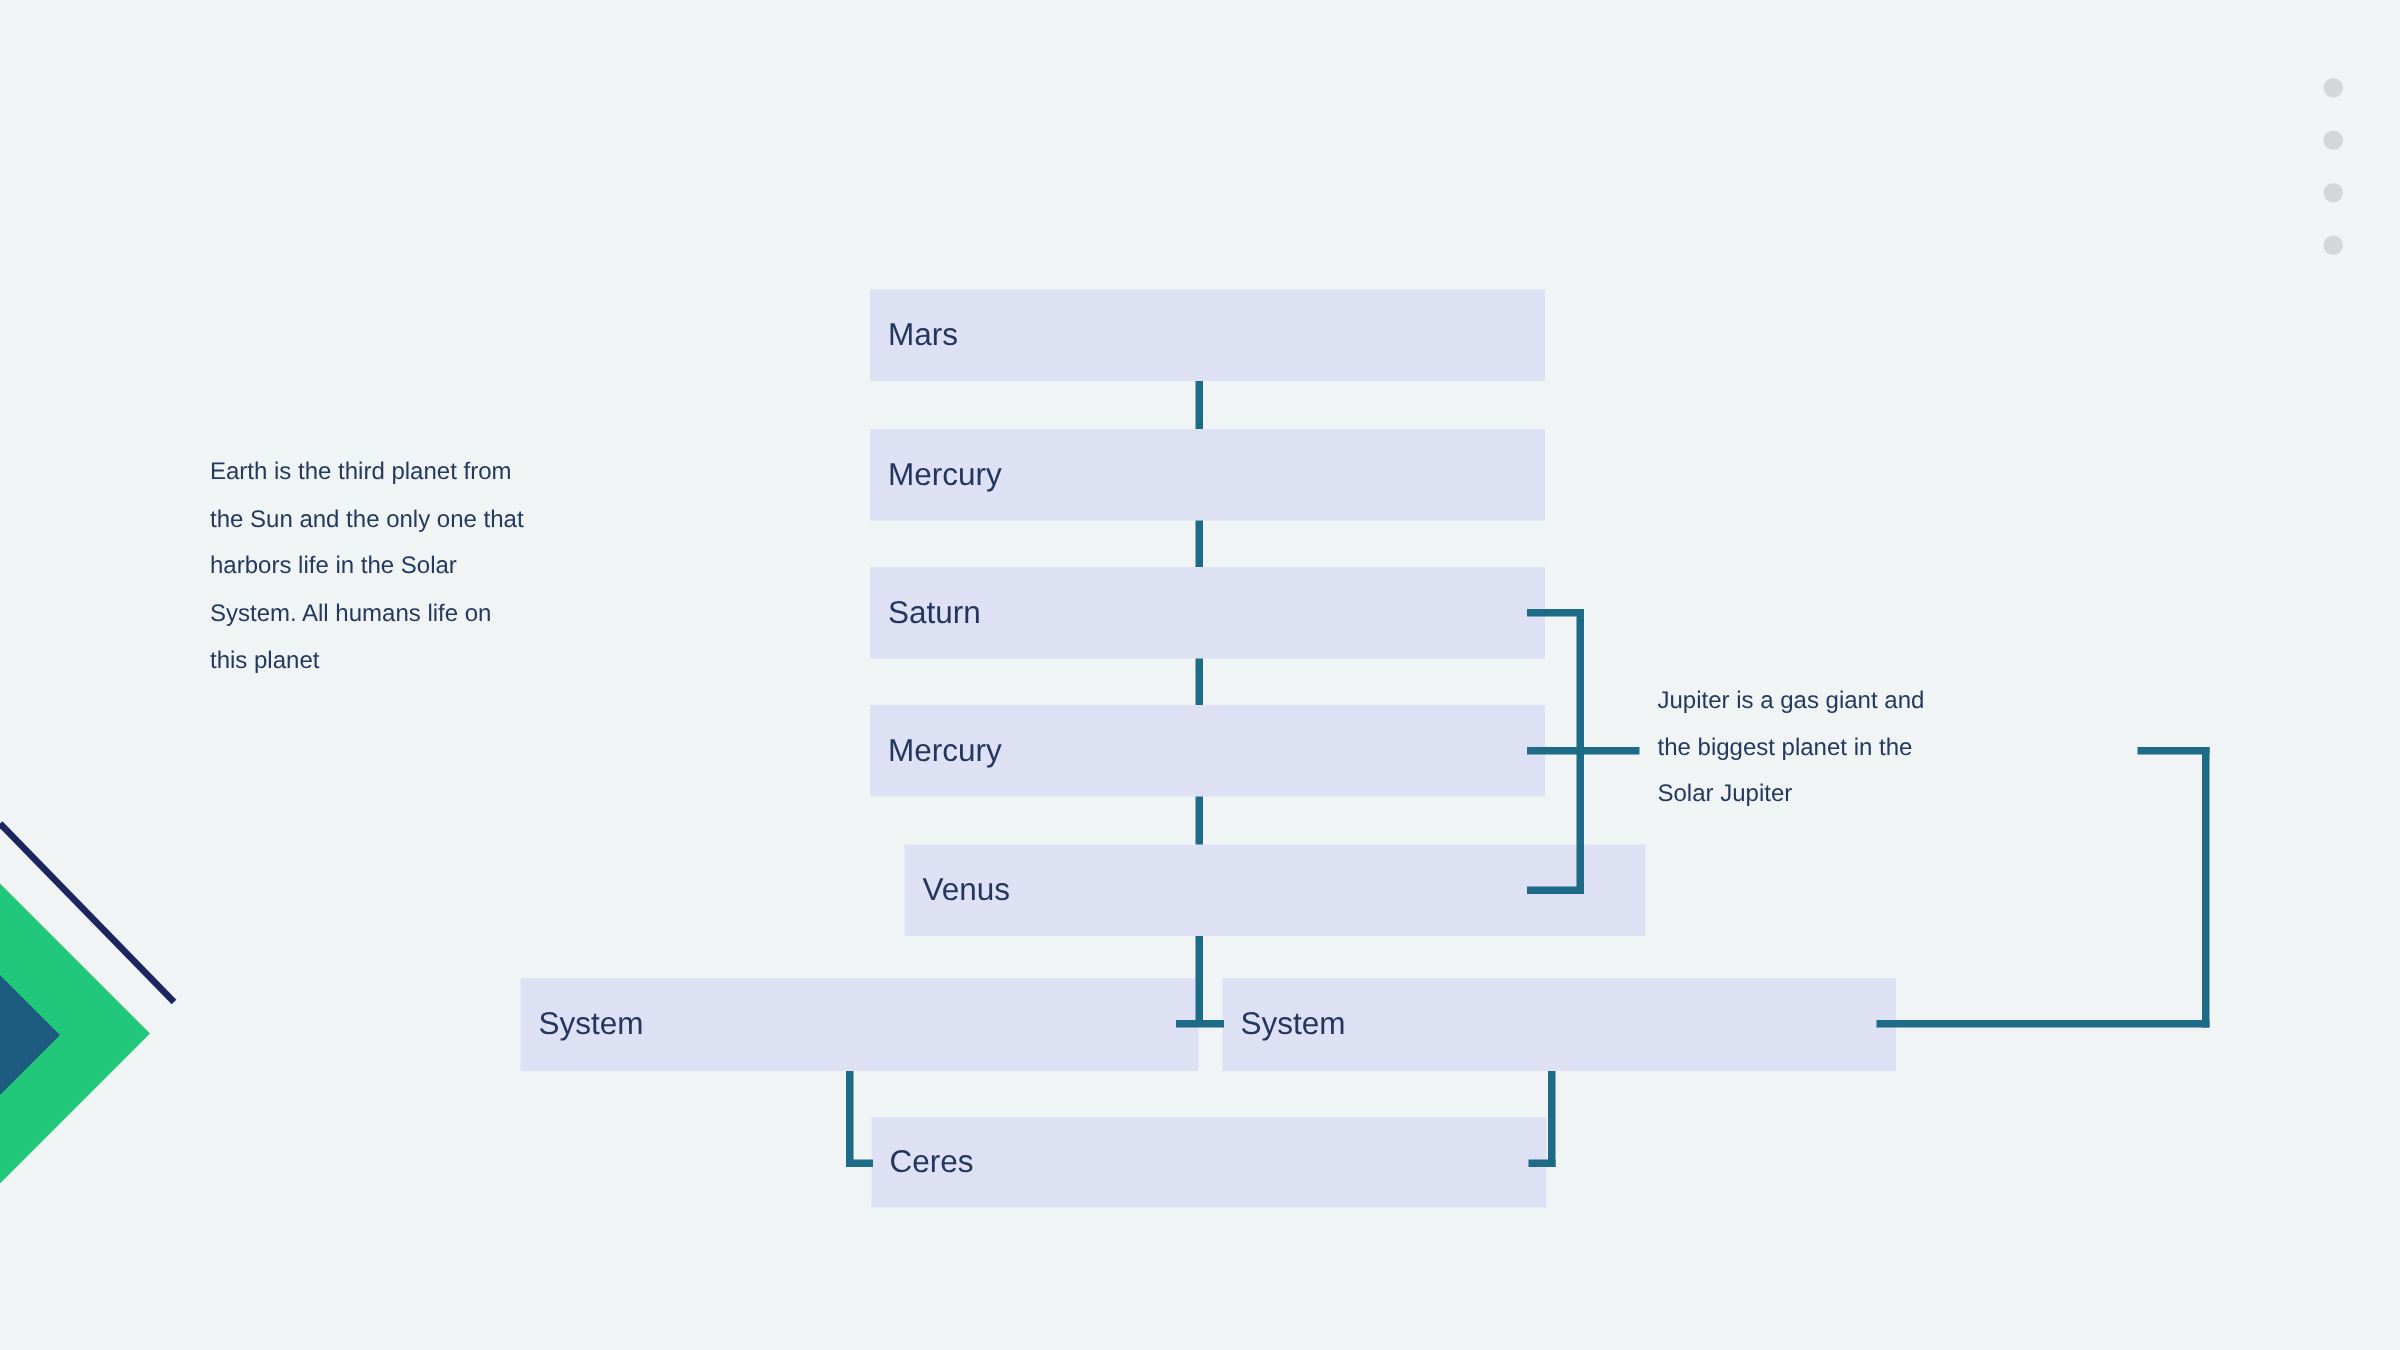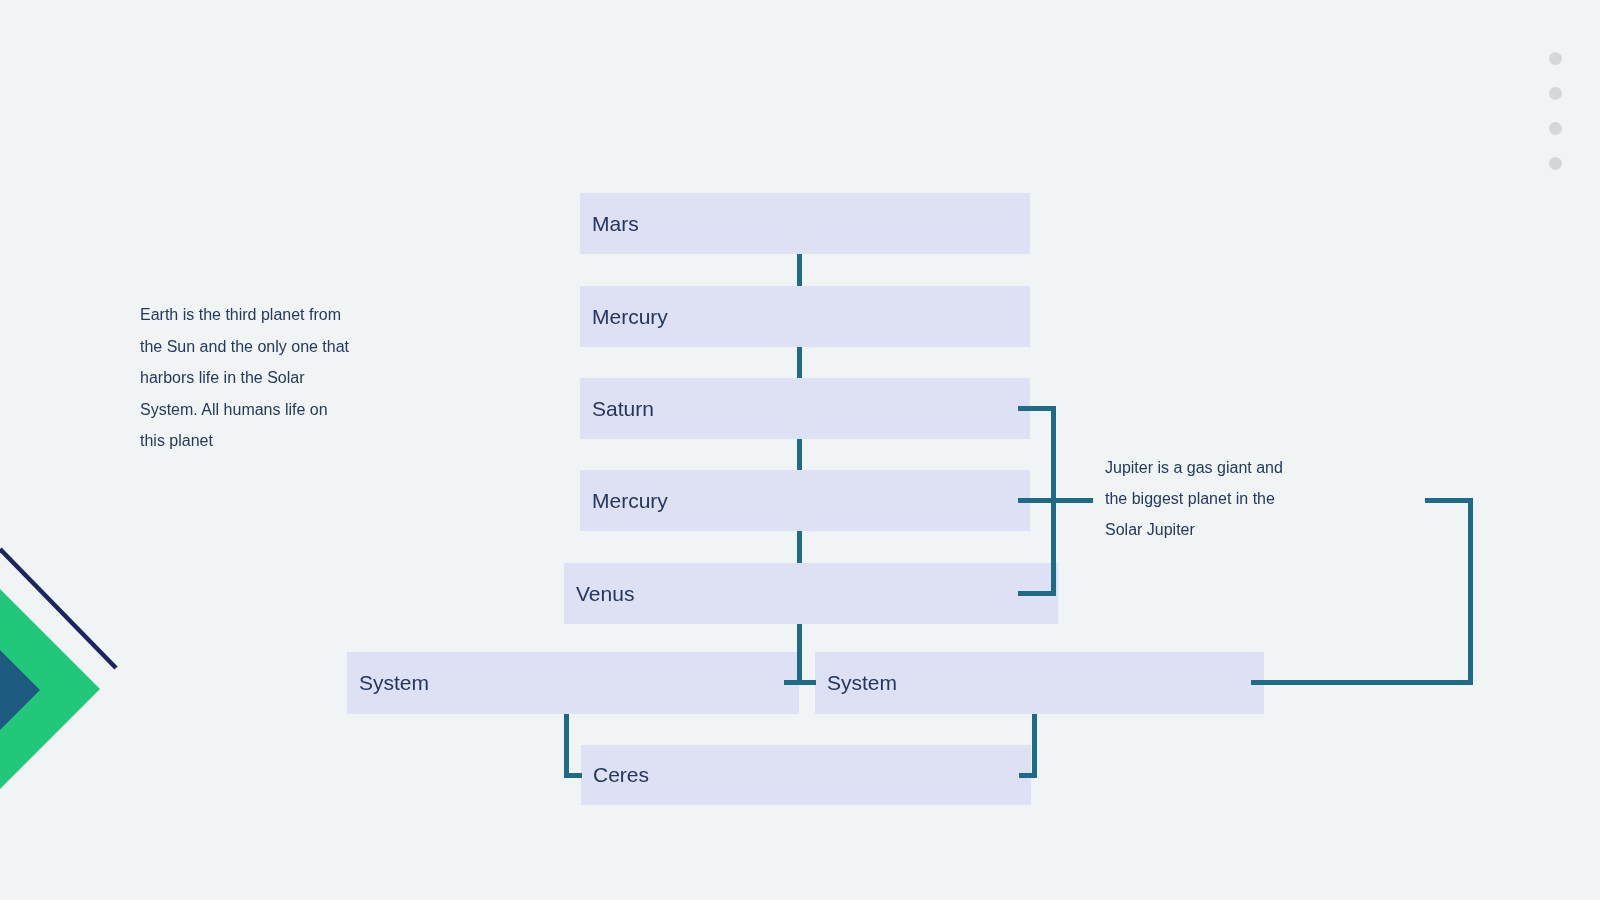"Venus" div.node { left: 564px -> 603px }
